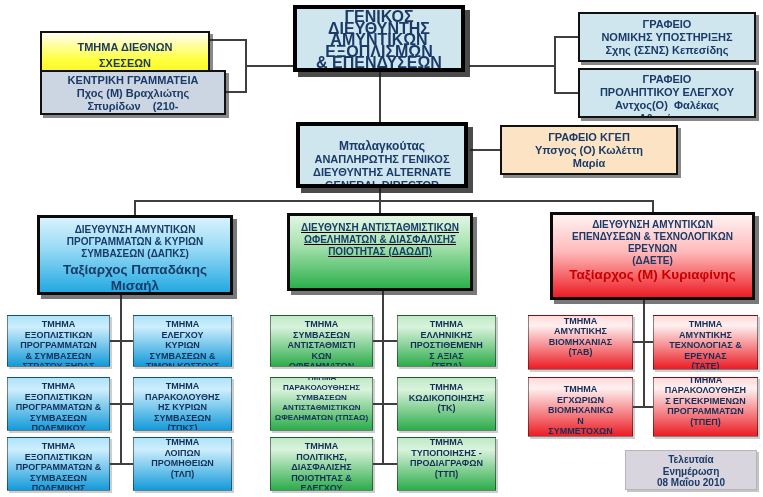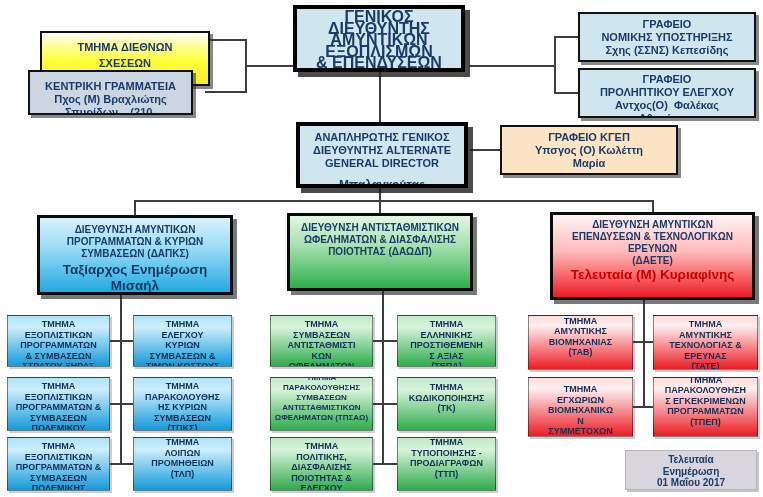"ΚΕΝΤΡΙΚΗ ΓΡΑΜΜΑΤΕΙΑ" div.box { left: 28px -> 40px; padding-top: 8px -> 2px; width: 165px -> 186px }
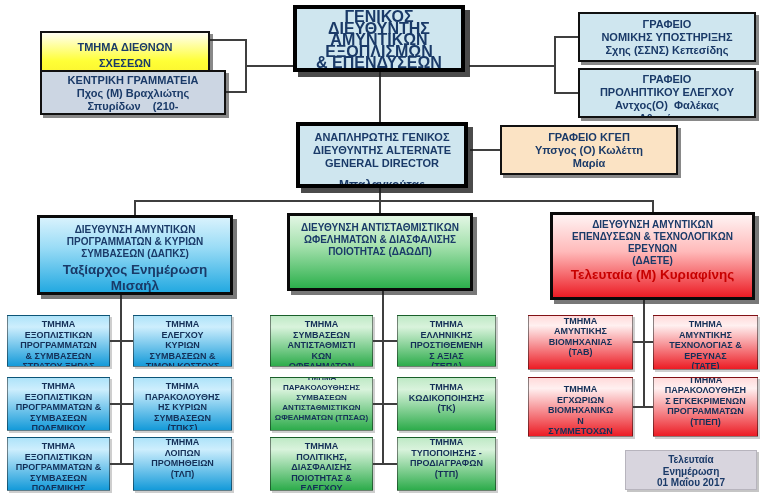"ΑΝΑΠΛΗΡΩΤΗΣ ΓΕΝΙΚΟΣ" div.txt { order: before "Μπαλαγκούτας" -> after "Μπαλαγκούτας" }
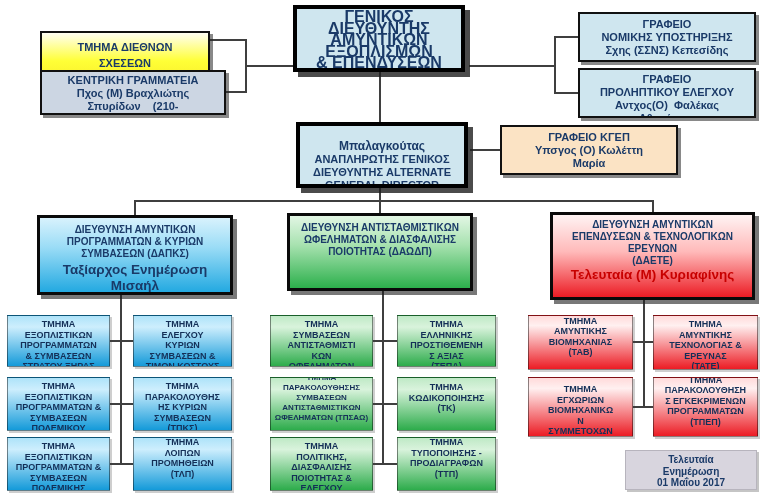"ΔΙΕΥΘΥΝΣΗ ΑΝΤΙΣΤΑΘΜΙΣΤΙΚΩΝ" .grad-green { text-decoration: none -> underline }
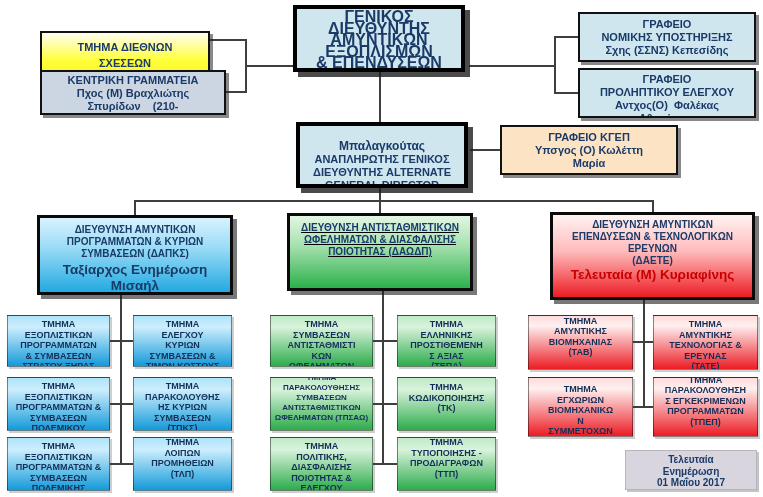"Ταξίαρχος Ενημέρωση" div.txt { text: Ενημέρωση -> Παπαδάκης }
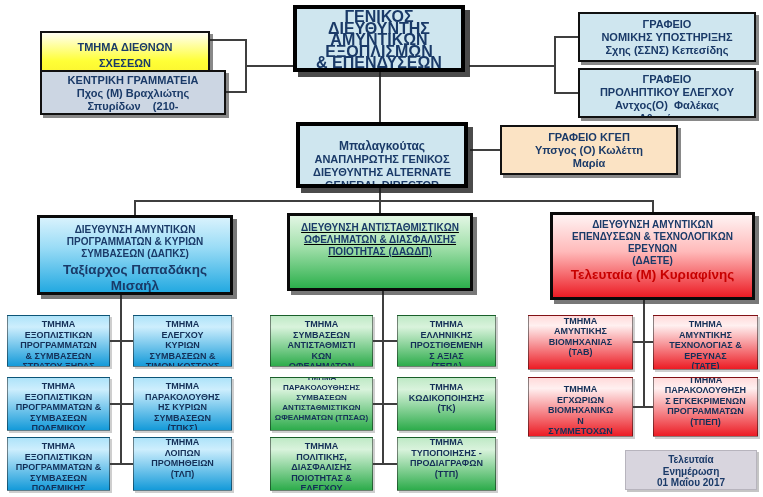"Τελευταία (Μ) Κυριαφίνης" div.txt { text: Τελευταία -> Ταξίαρχος }
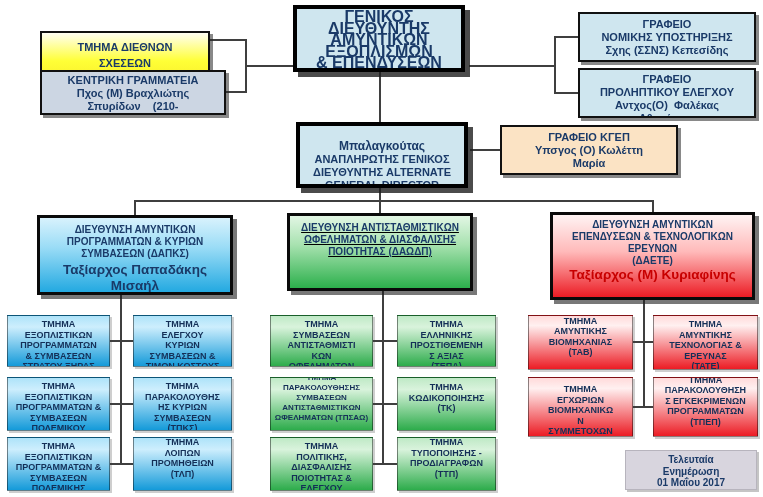"Τελευταία" div.txt { text: 01 Μαΐου 2017 -> 08 Μαΐου 2010 }
